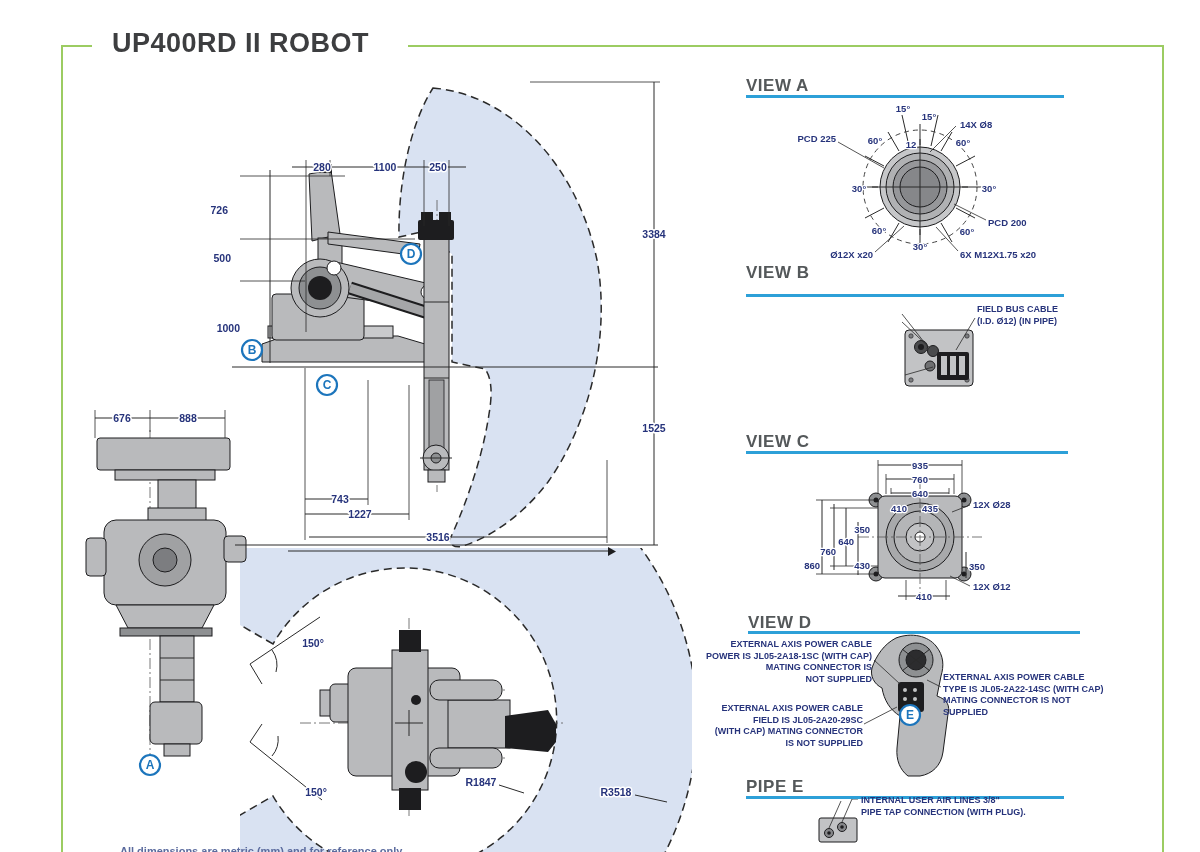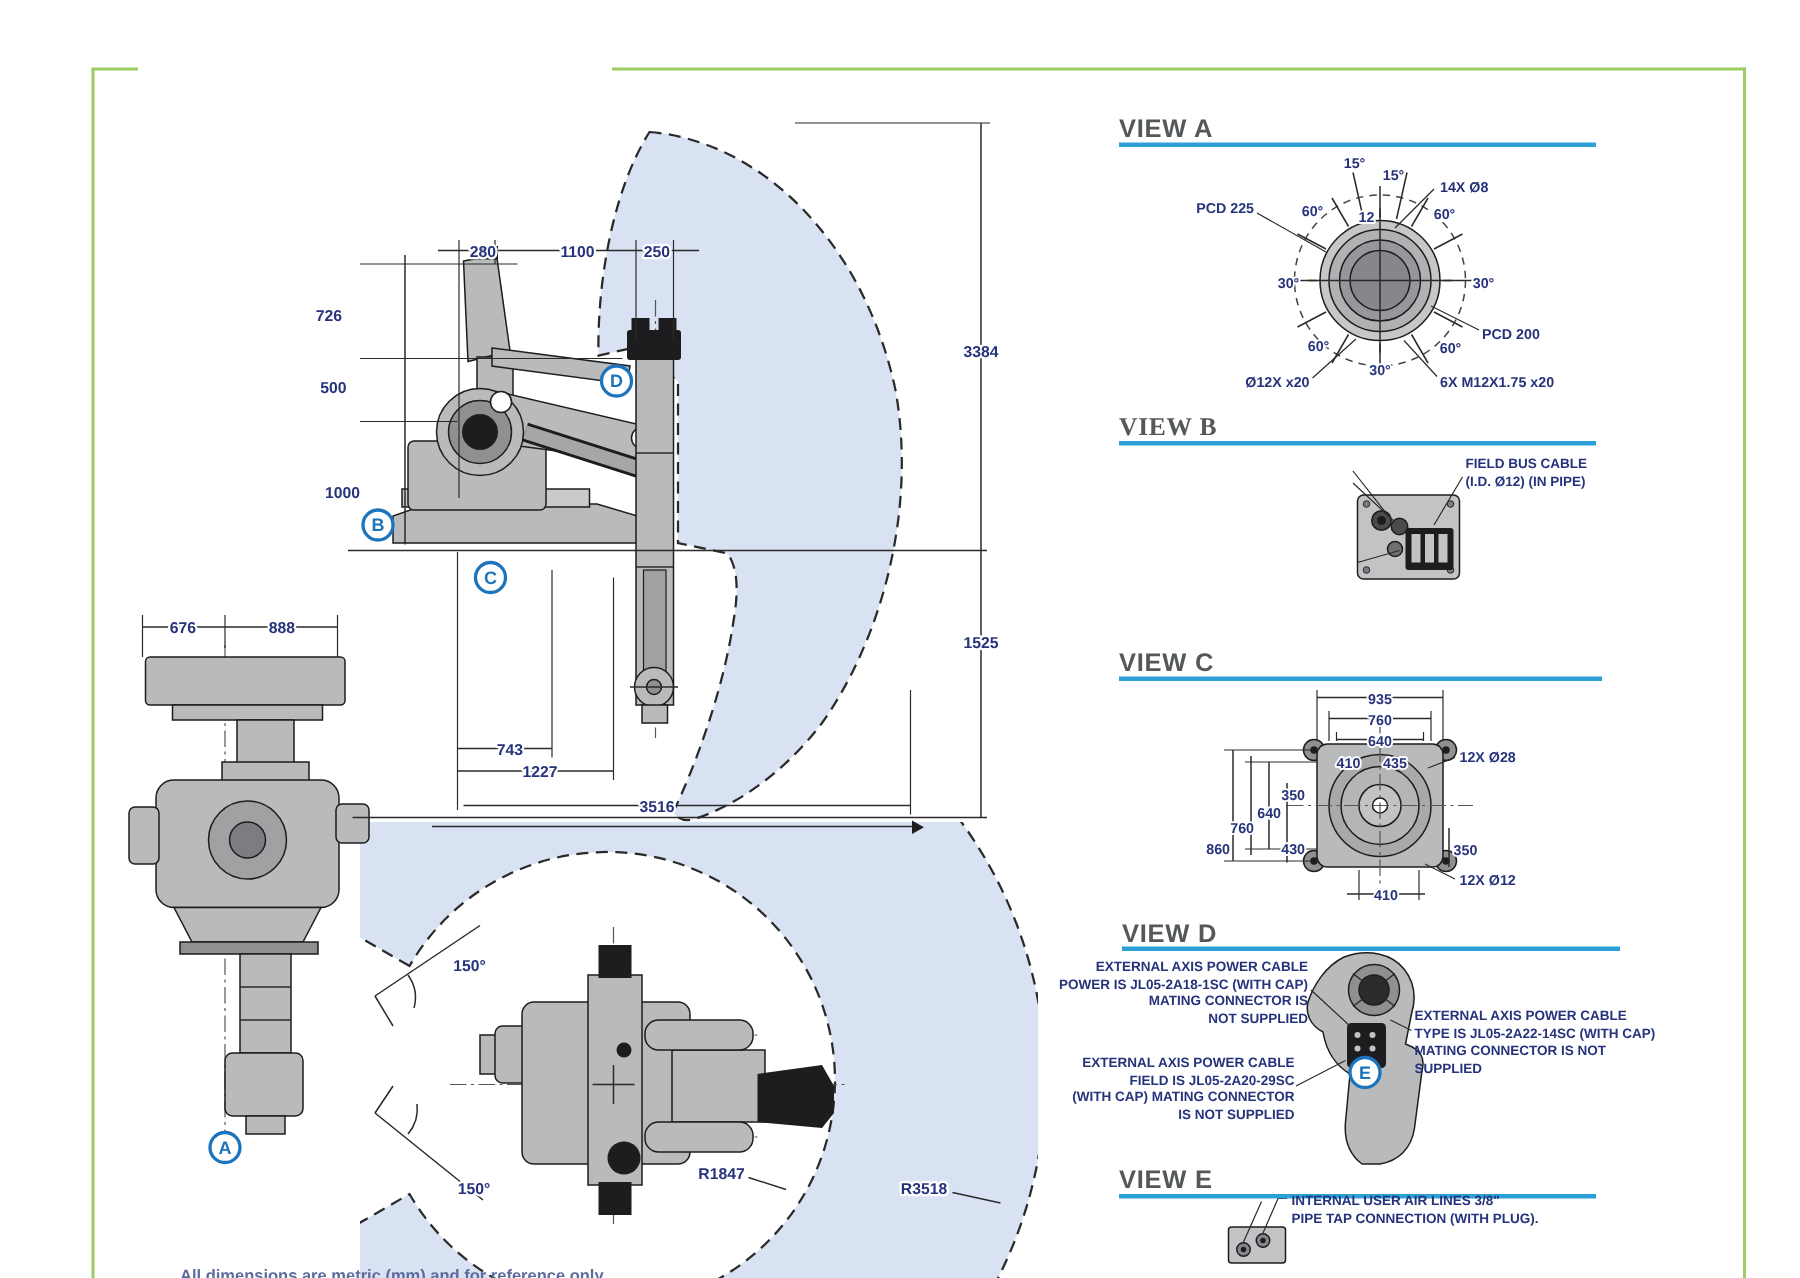"UP400RD II ROBOT" div { html: none -> <div>UP400RD II ROBOT</div> }
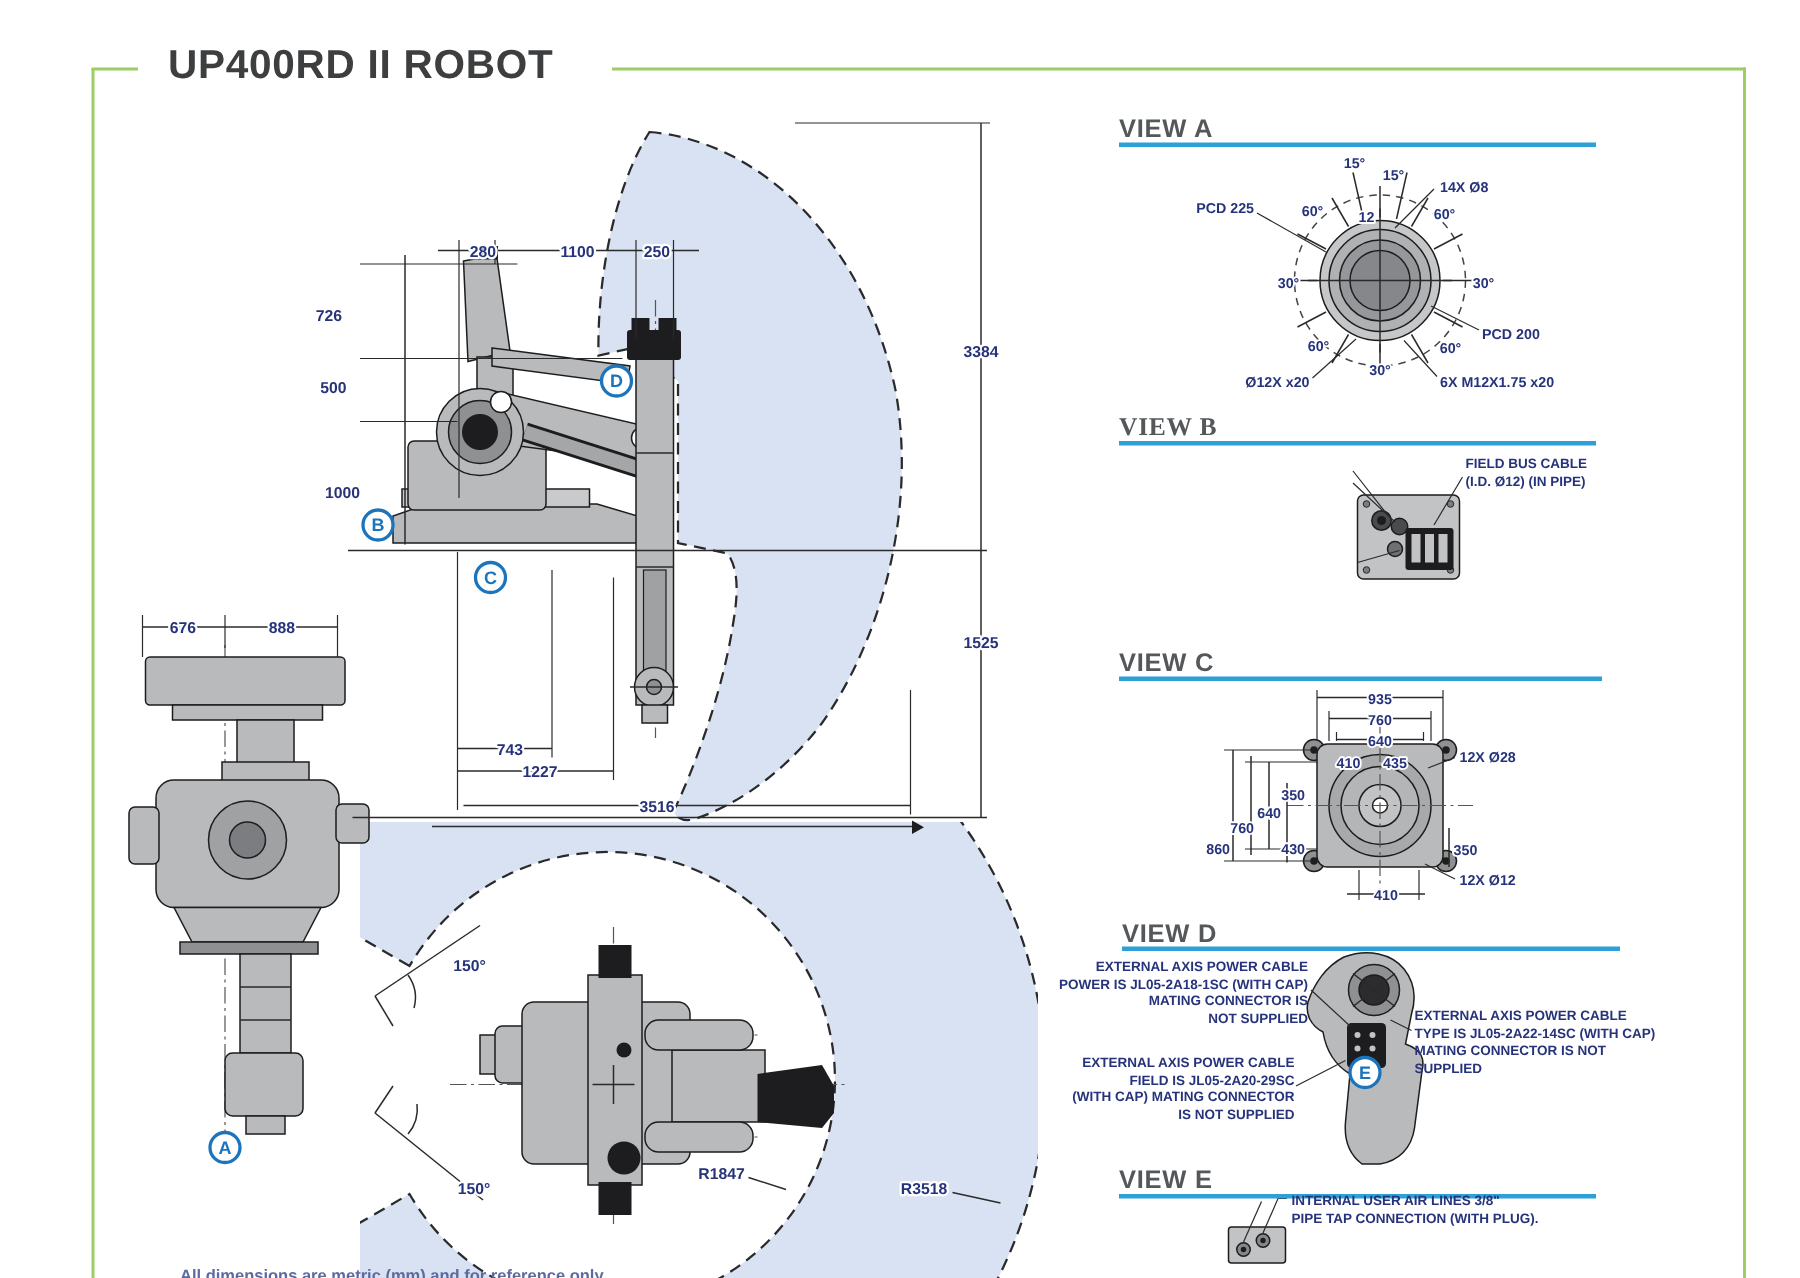"VIEW B" div.view-h { font-family: Liberation Serif, serif -> none; top: 275px -> 263px }
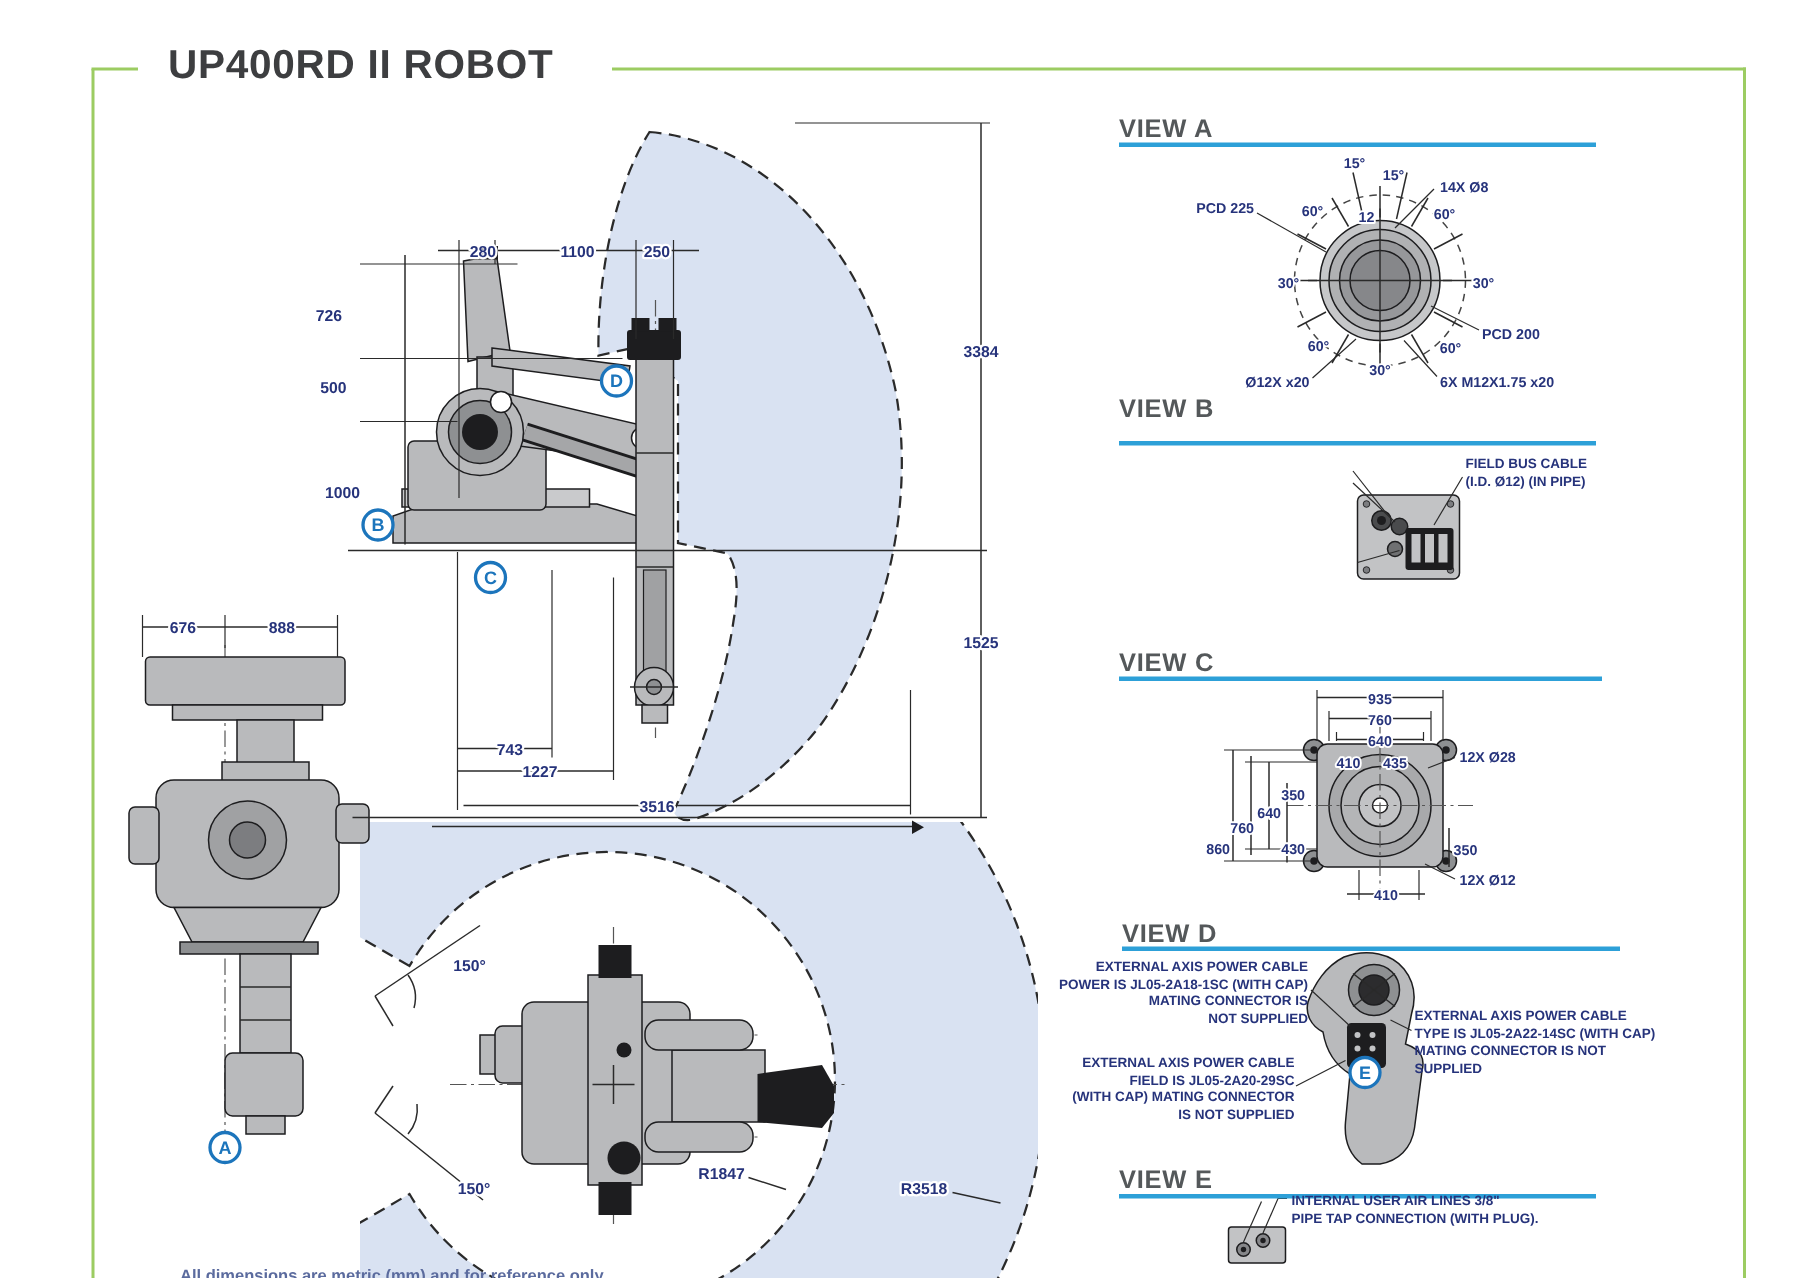"VIEW E" div.view-h { text: VIEW -> PIPE }
